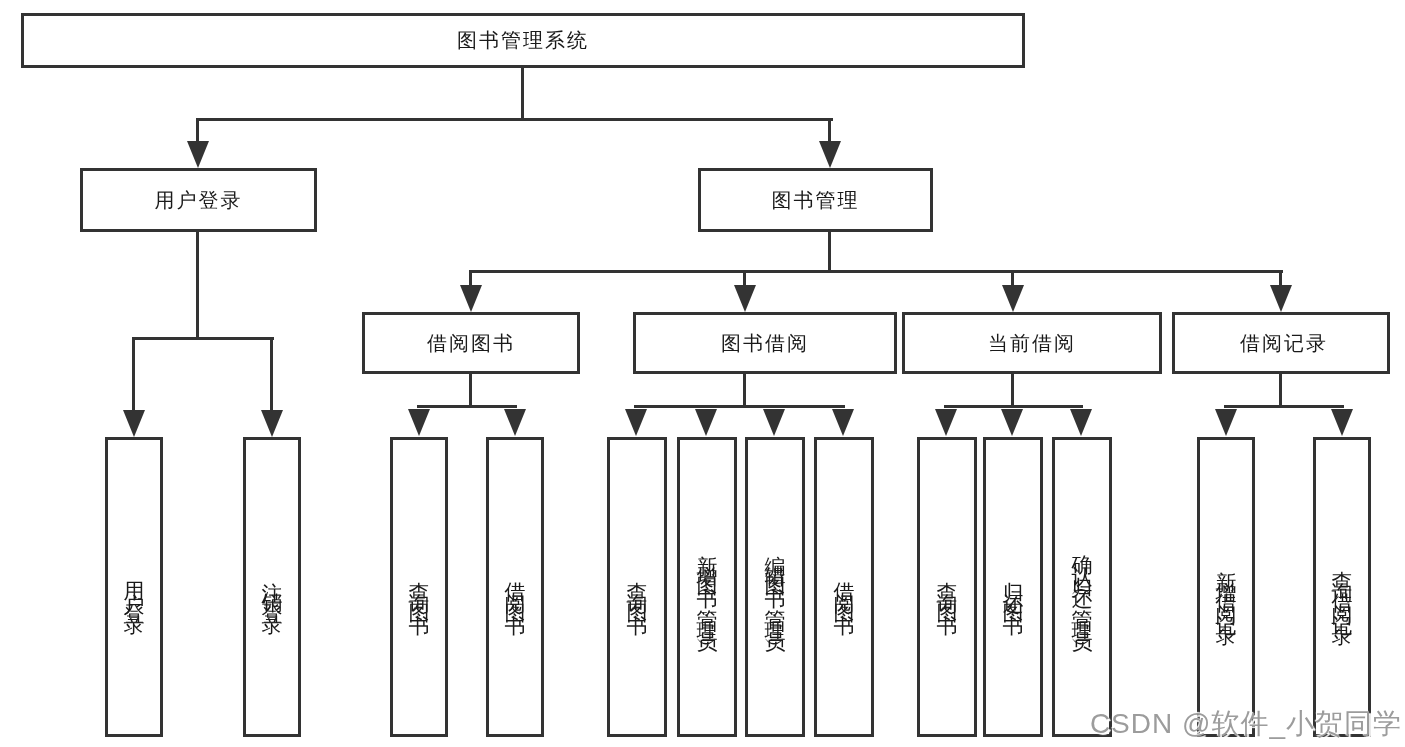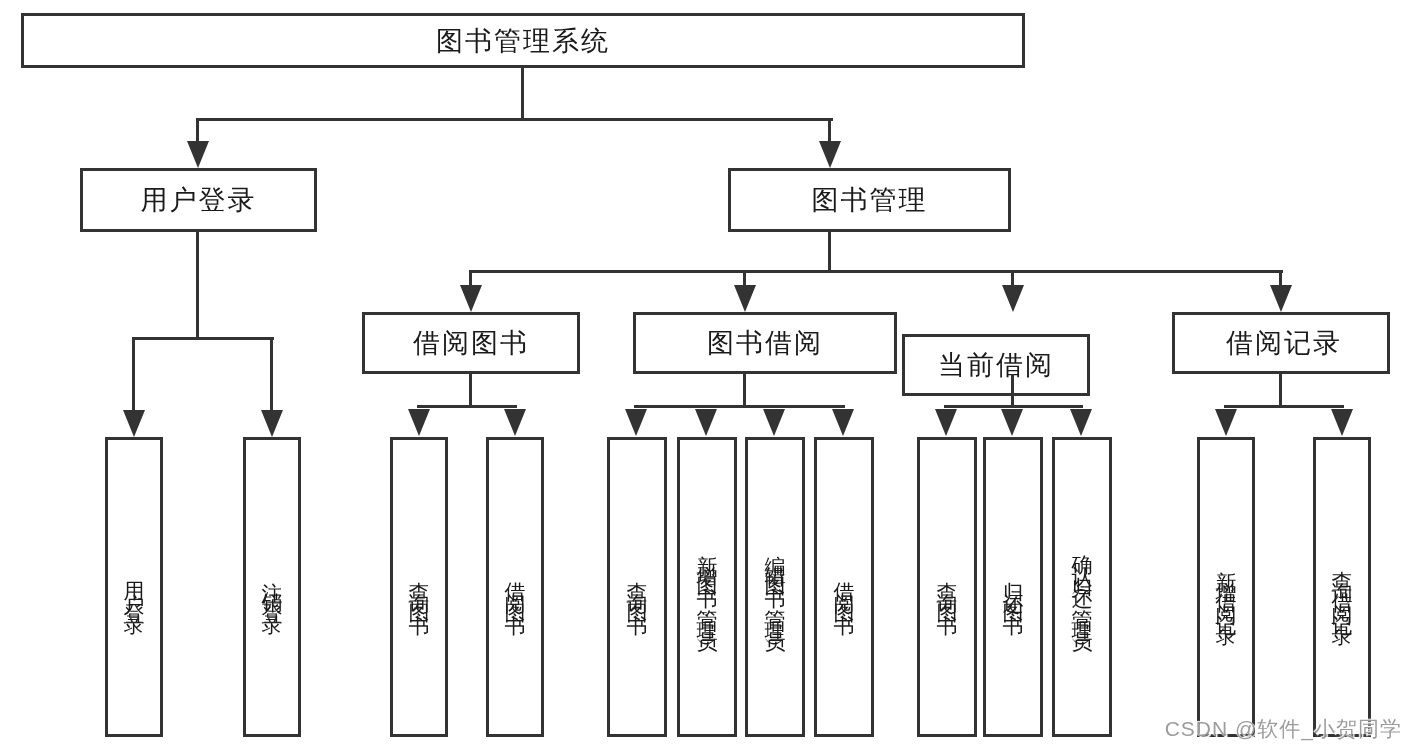"图书管理系统" .hbox { font-size: 27px -> 20px }
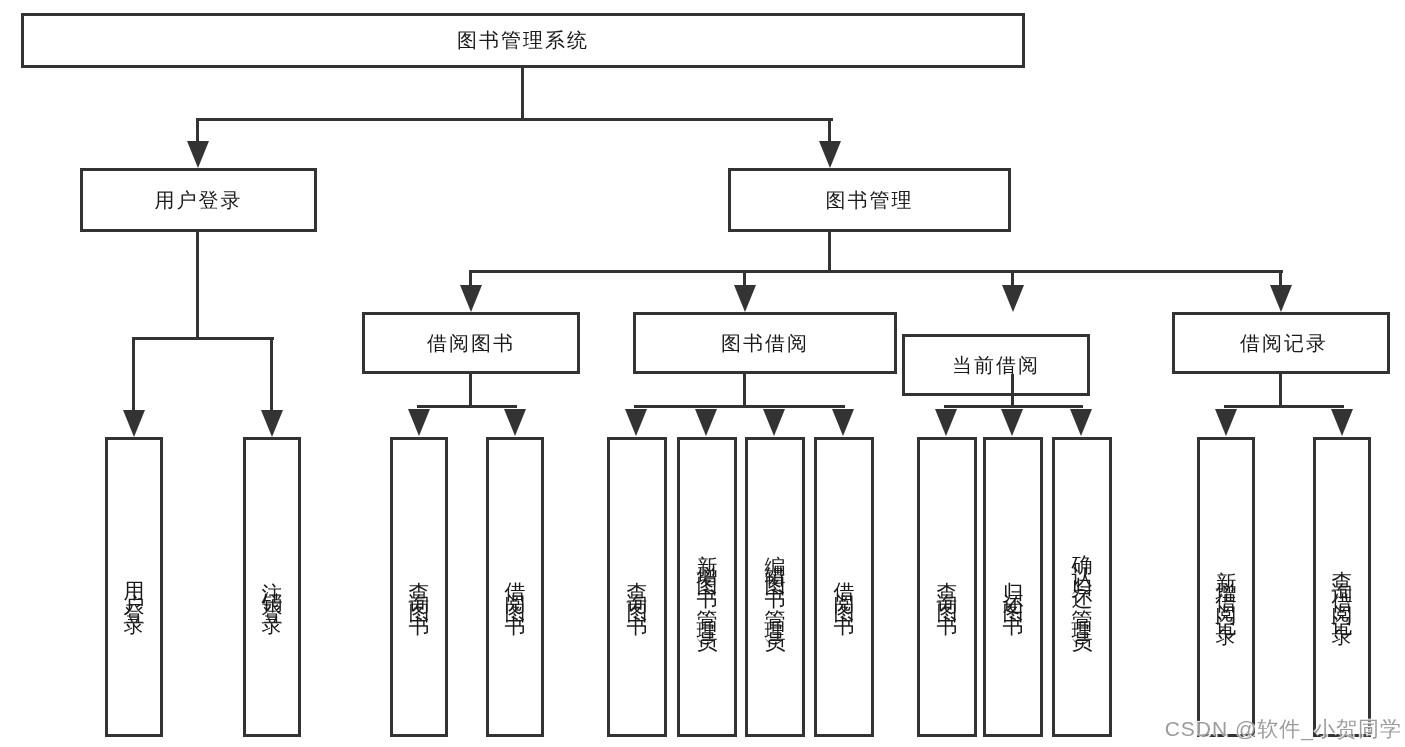"图书管理" div.box { left: 728px -> 698px; width: 283px -> 235px }
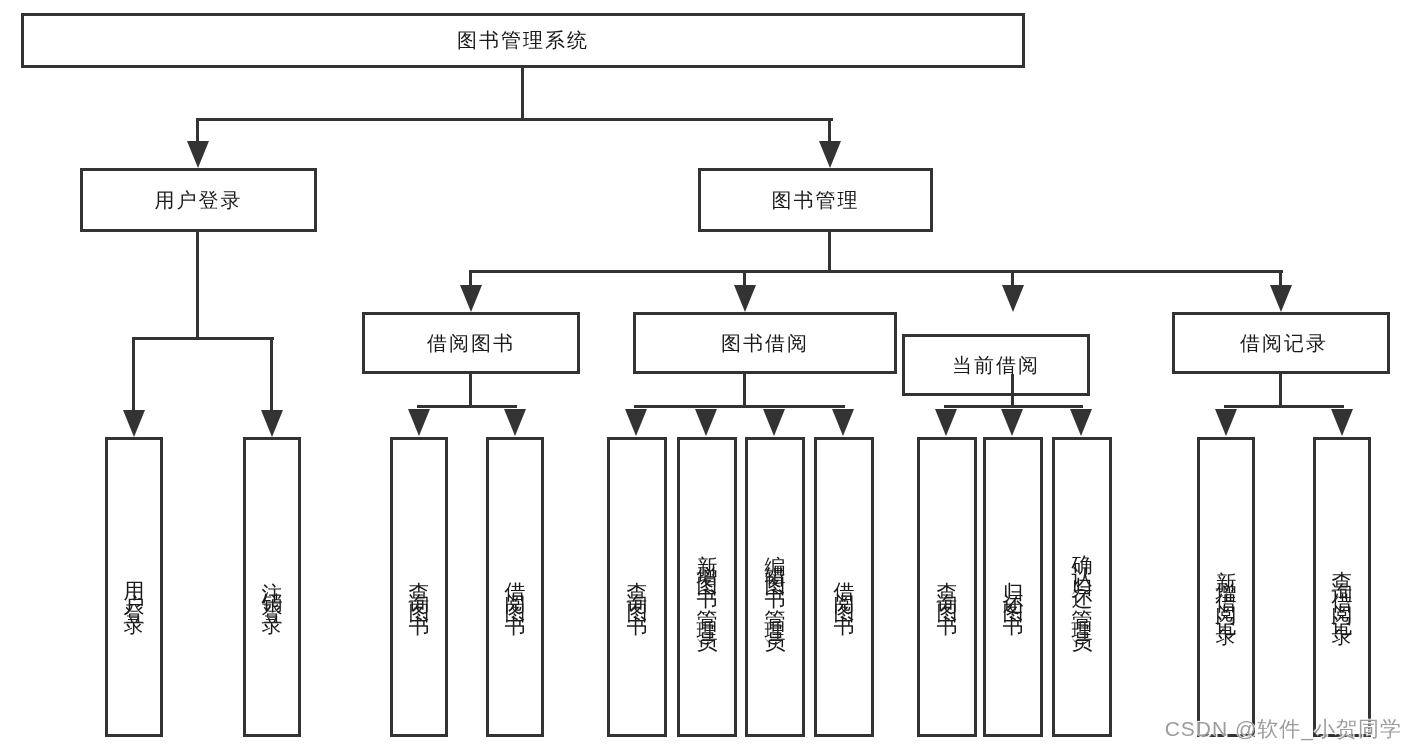"当前借阅" div.box { margin-top: 22px -> none; width: 188px -> 260px }
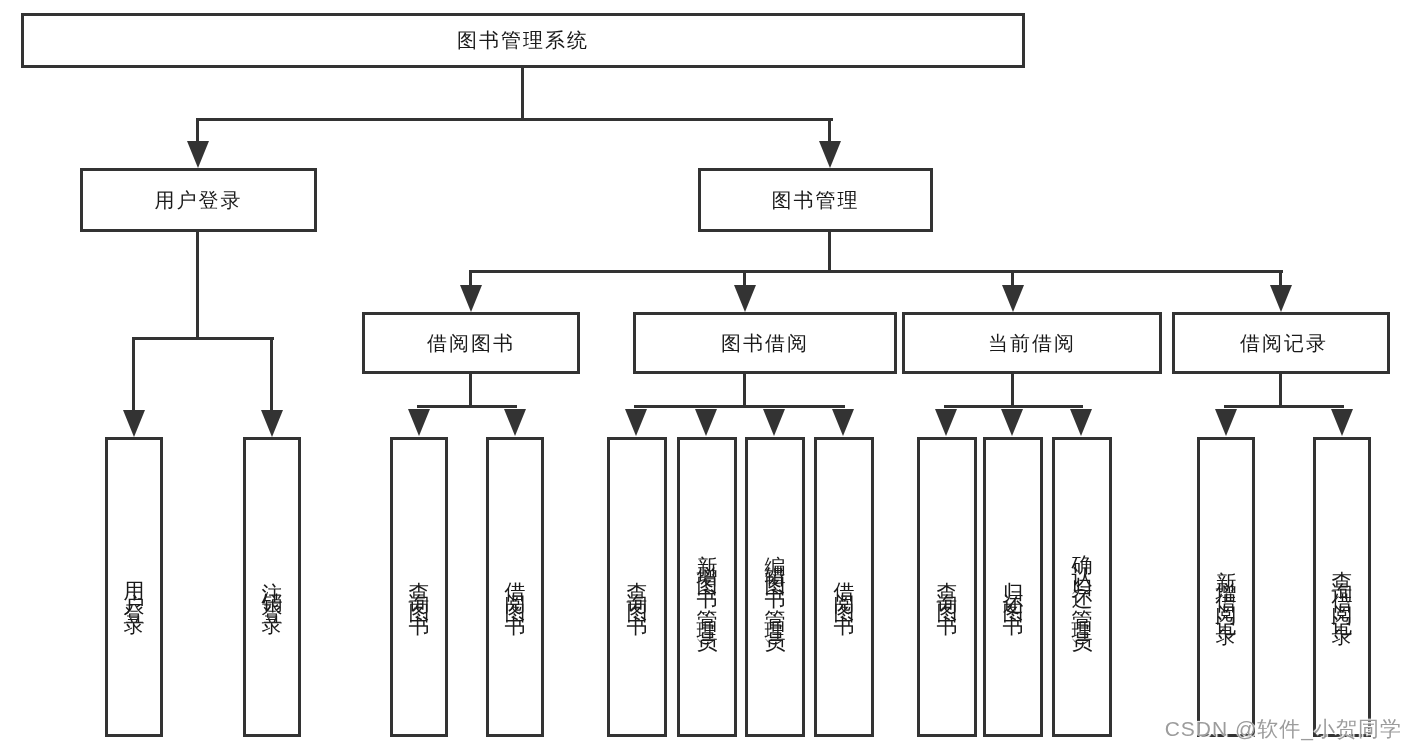"CSDN @软件_小贺同学" .watermark { font-size: 21px -> 28px }
